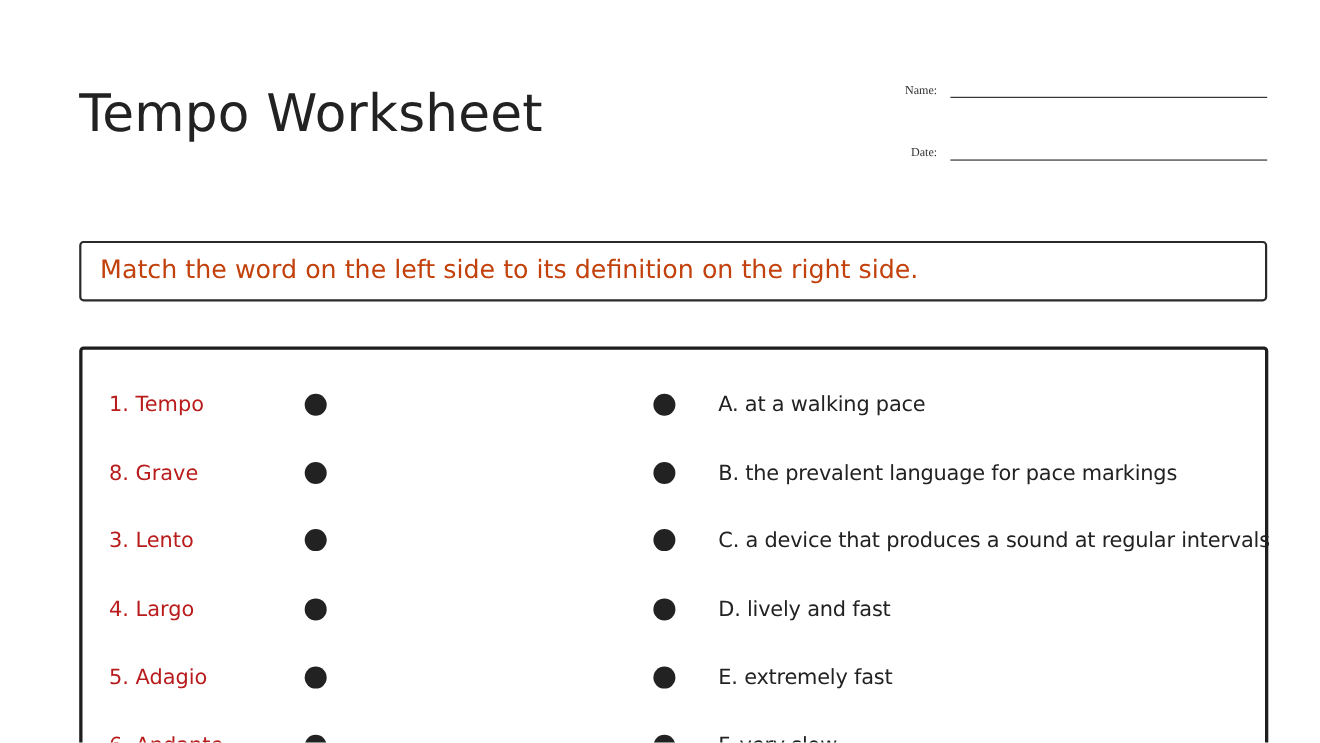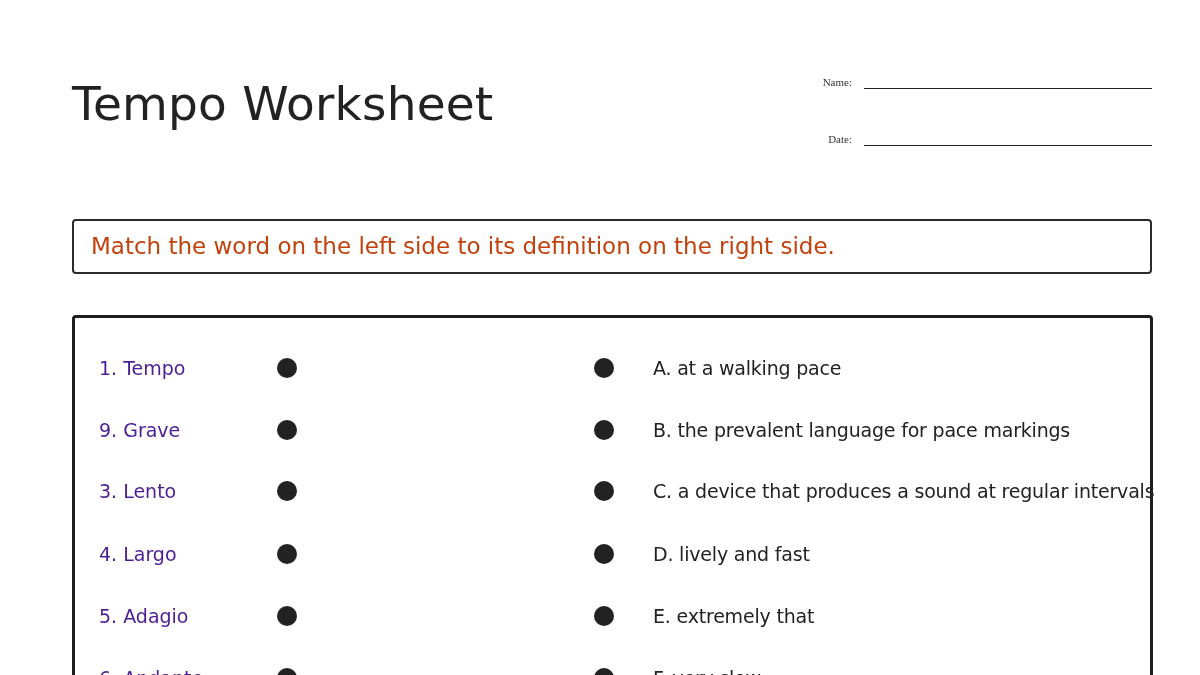"1. Tempo" .term { color: #4c1d95 -> #b91c1c }
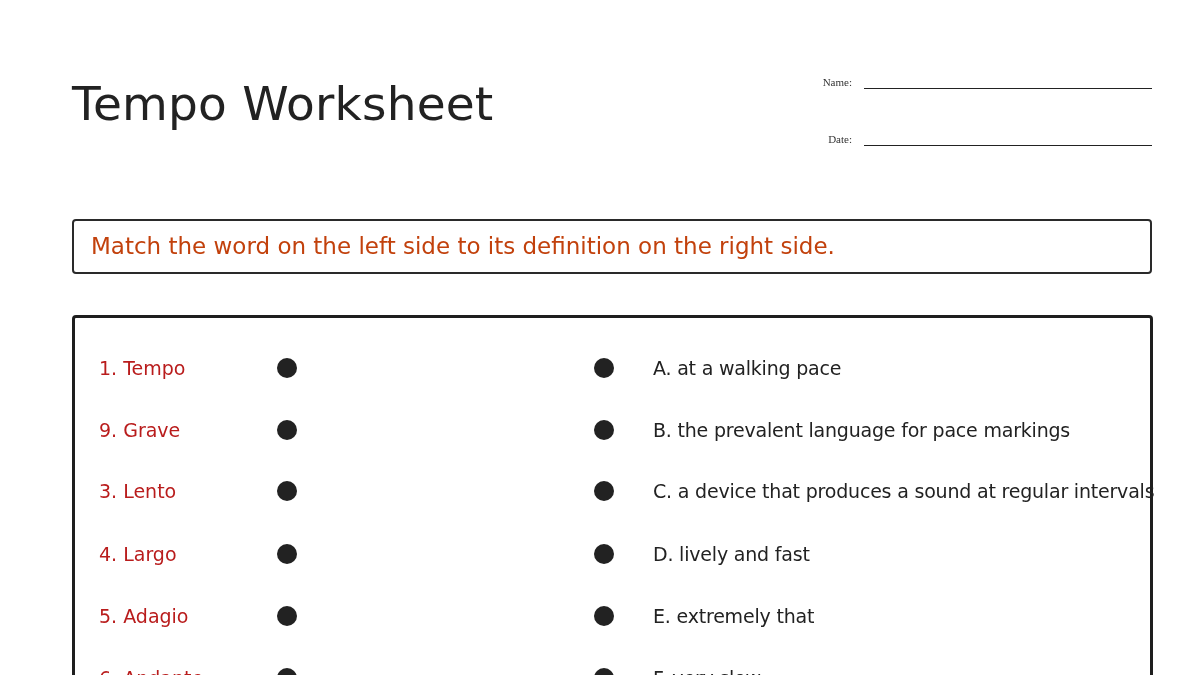"9. Grave" span.term { text: 9 -> 8 }
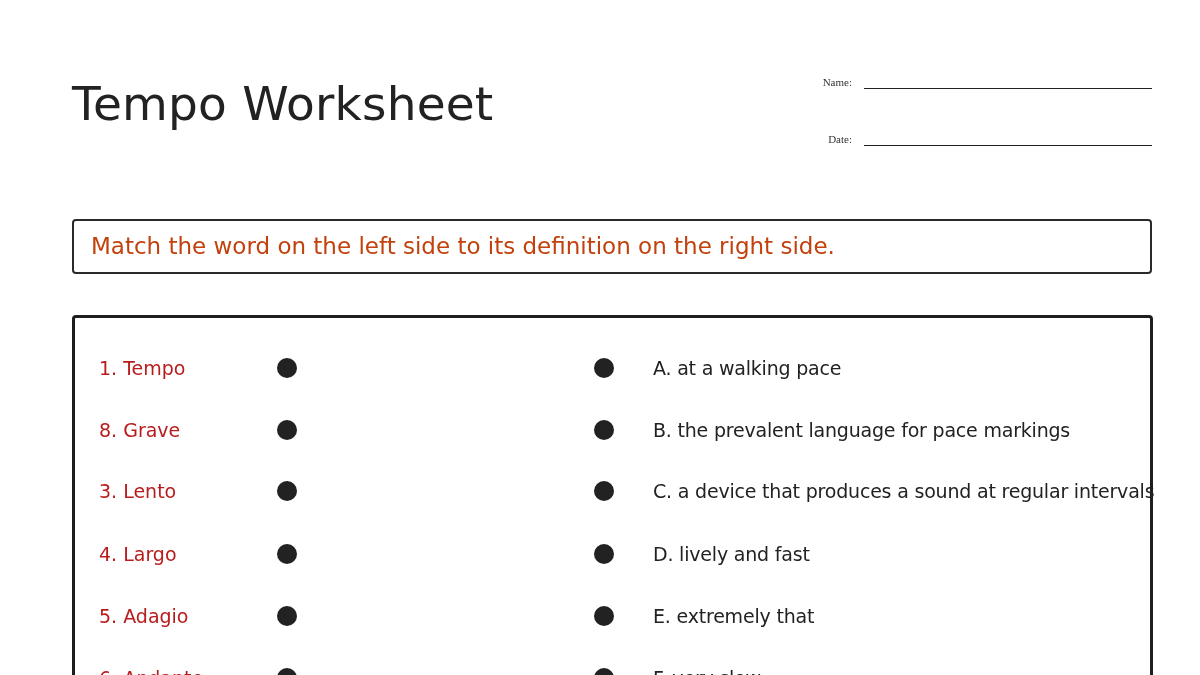"E. extremely that" span.definition { text: that -> fast }
